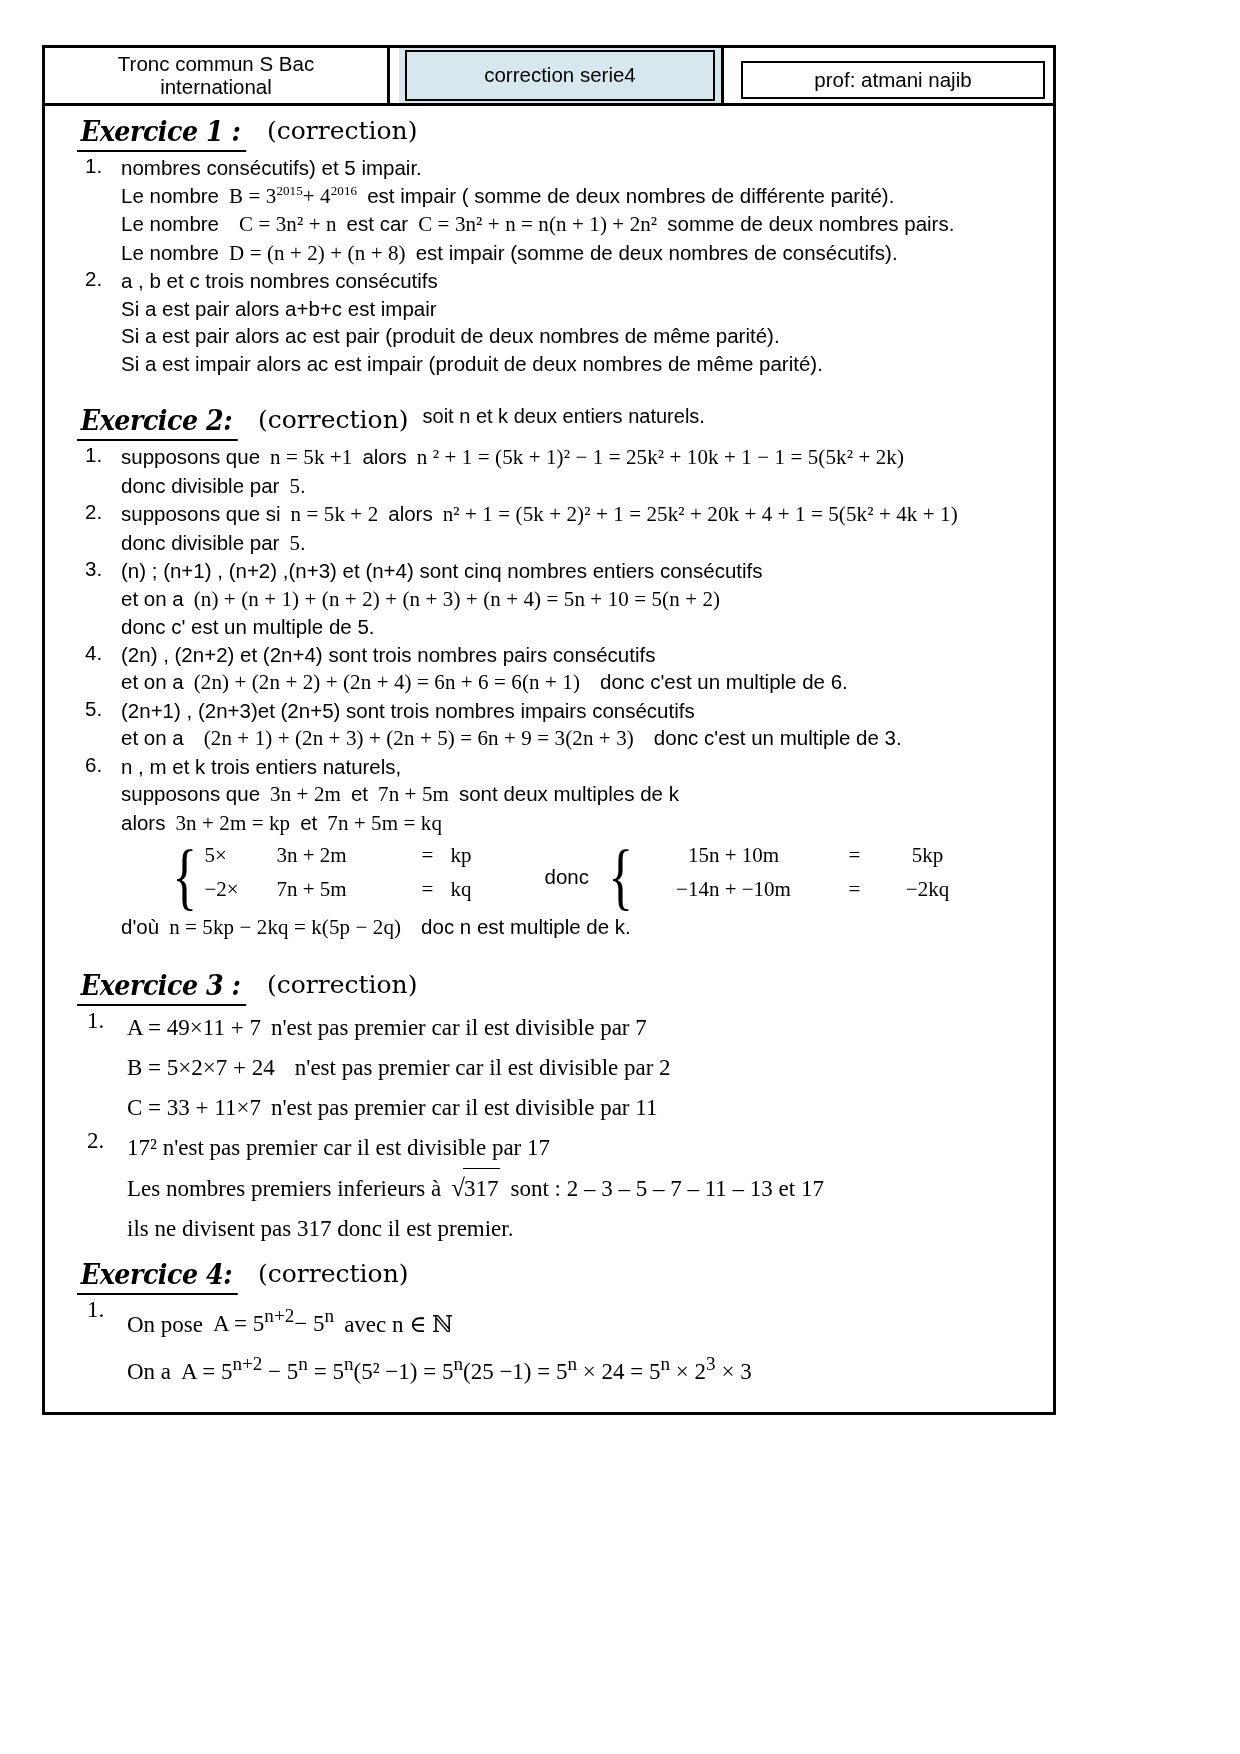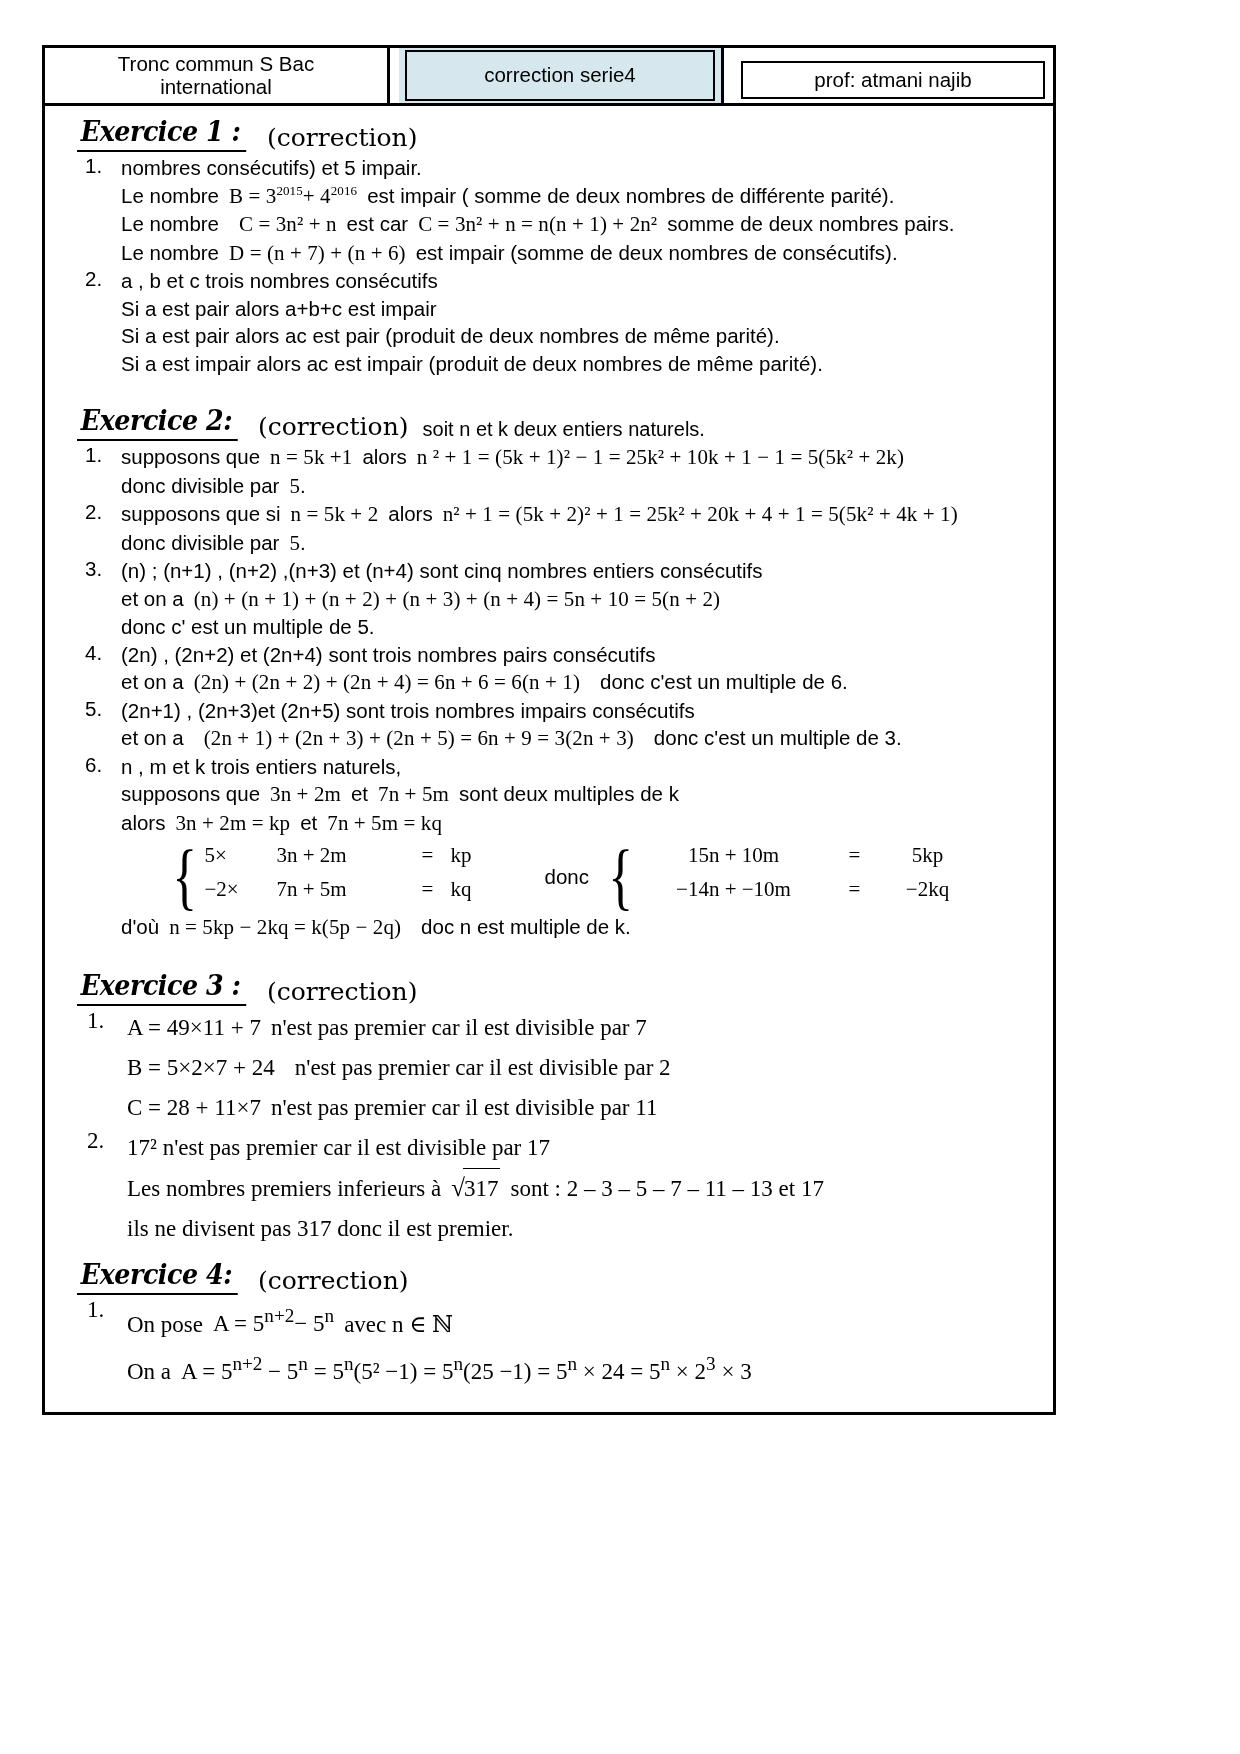"Exercice 1 :" .ex-head { align-items: flex-end -> flex-start }
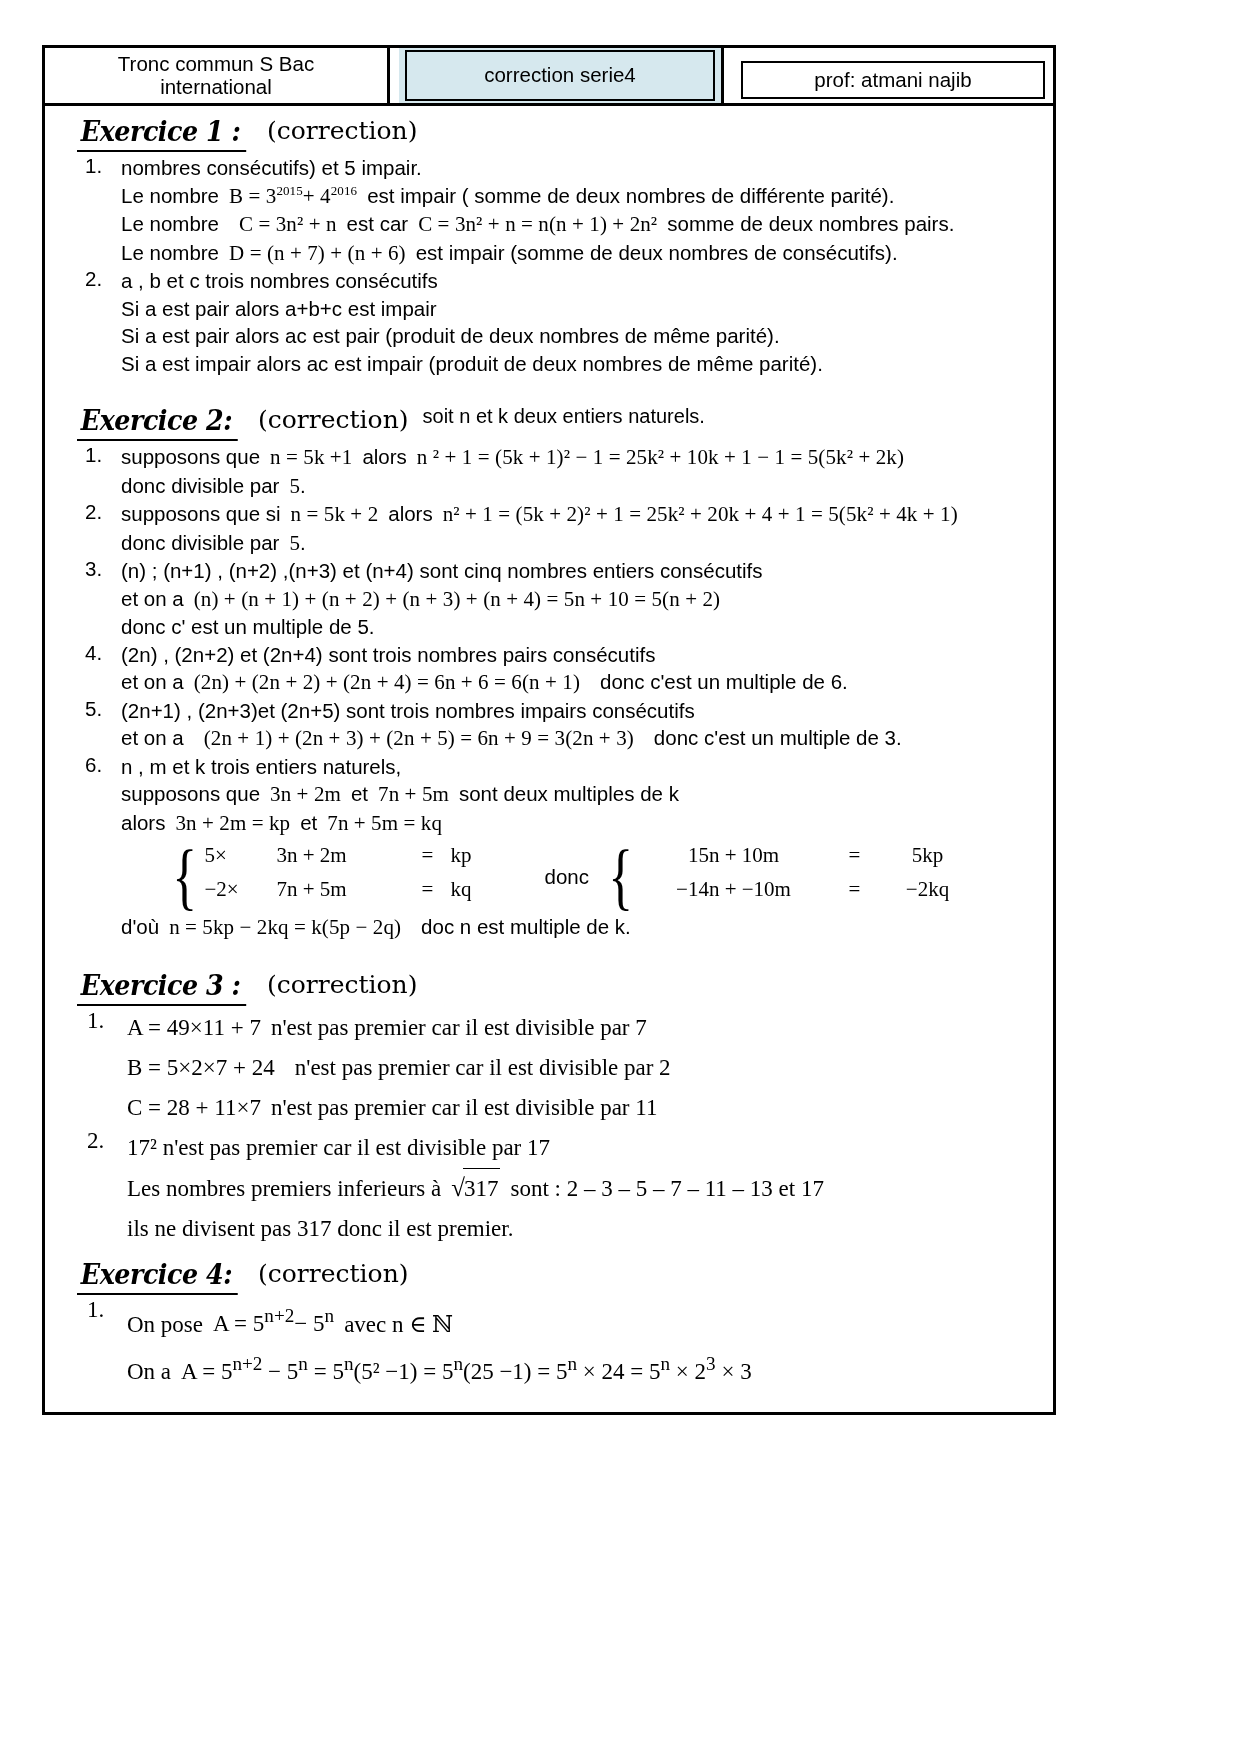"D = (n + 7)" span.m { text: 7) + (n + 6 -> 2) + (n + 8 }
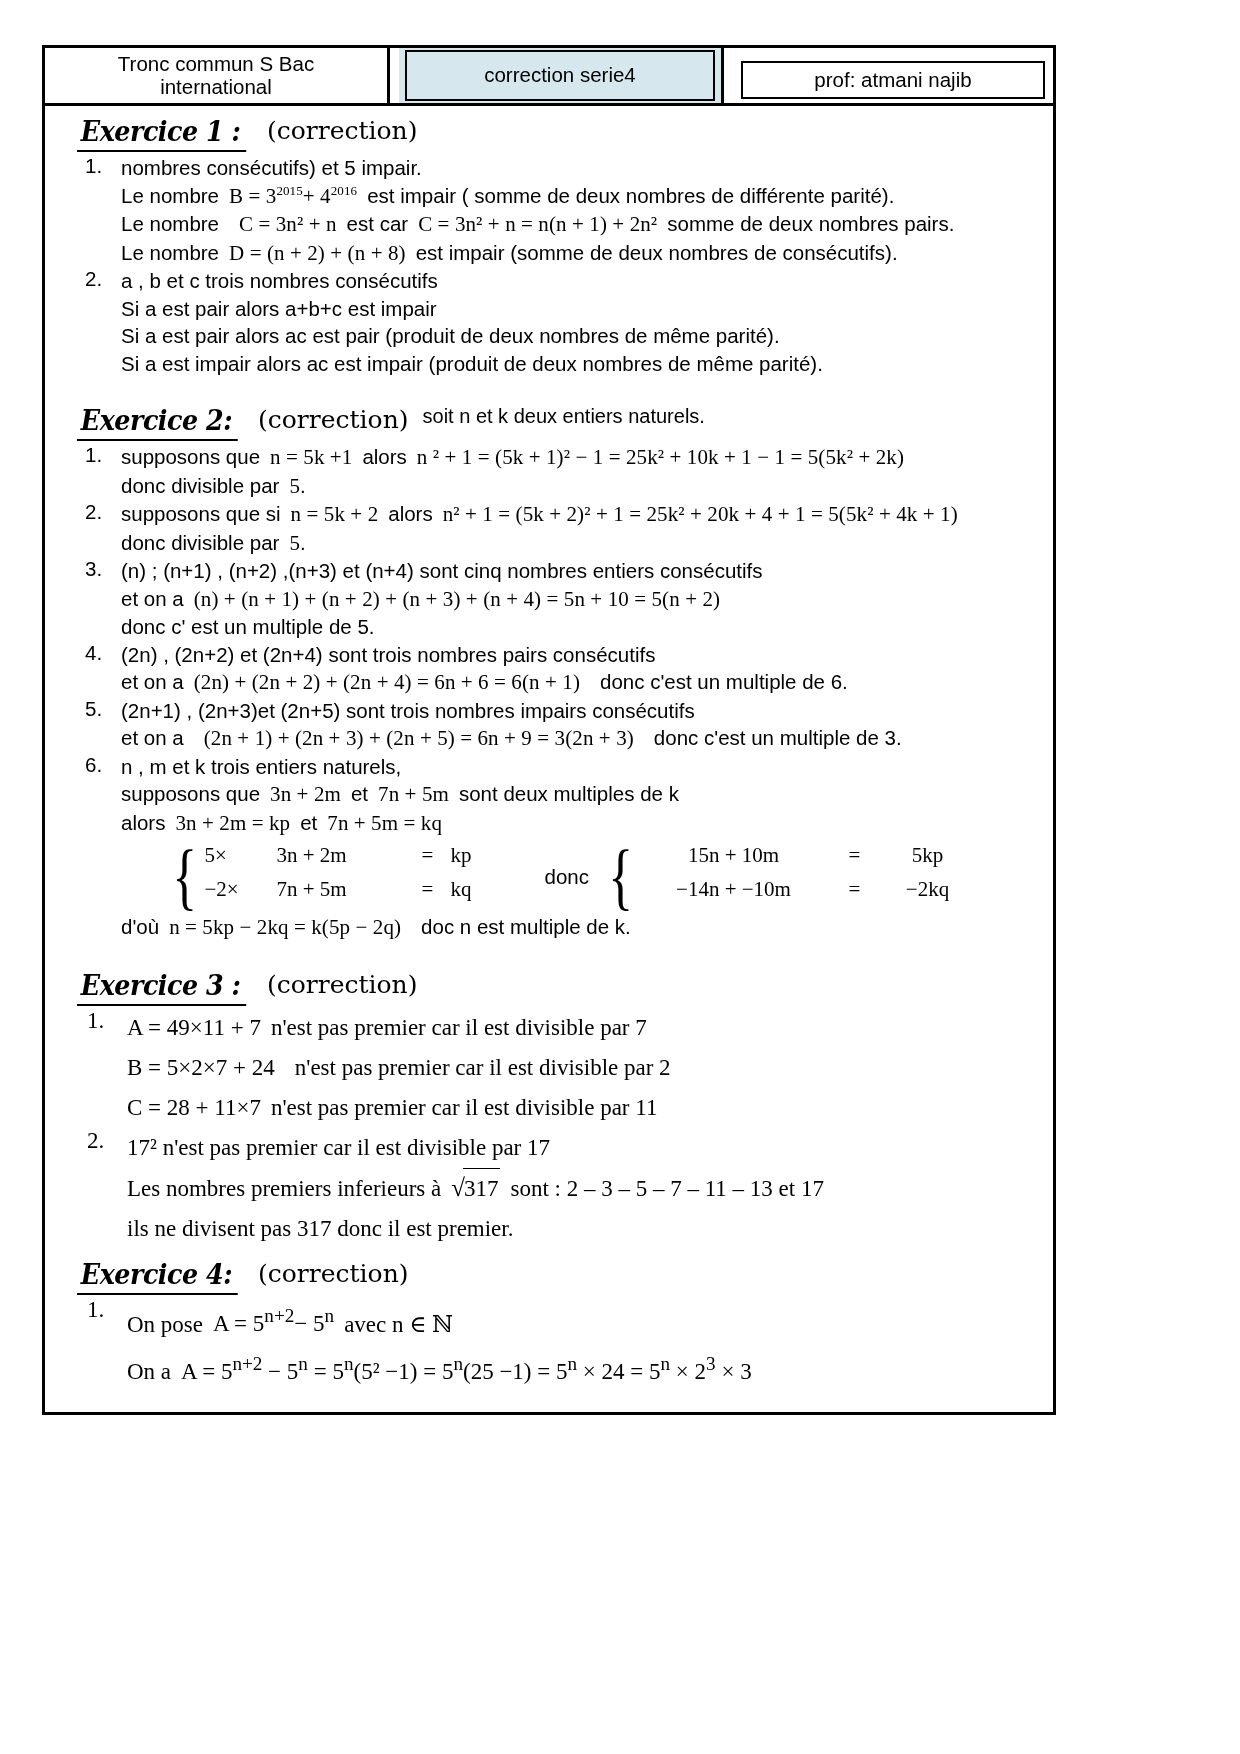"C = 28 + 11×7" span { text: 28 -> 33 }
